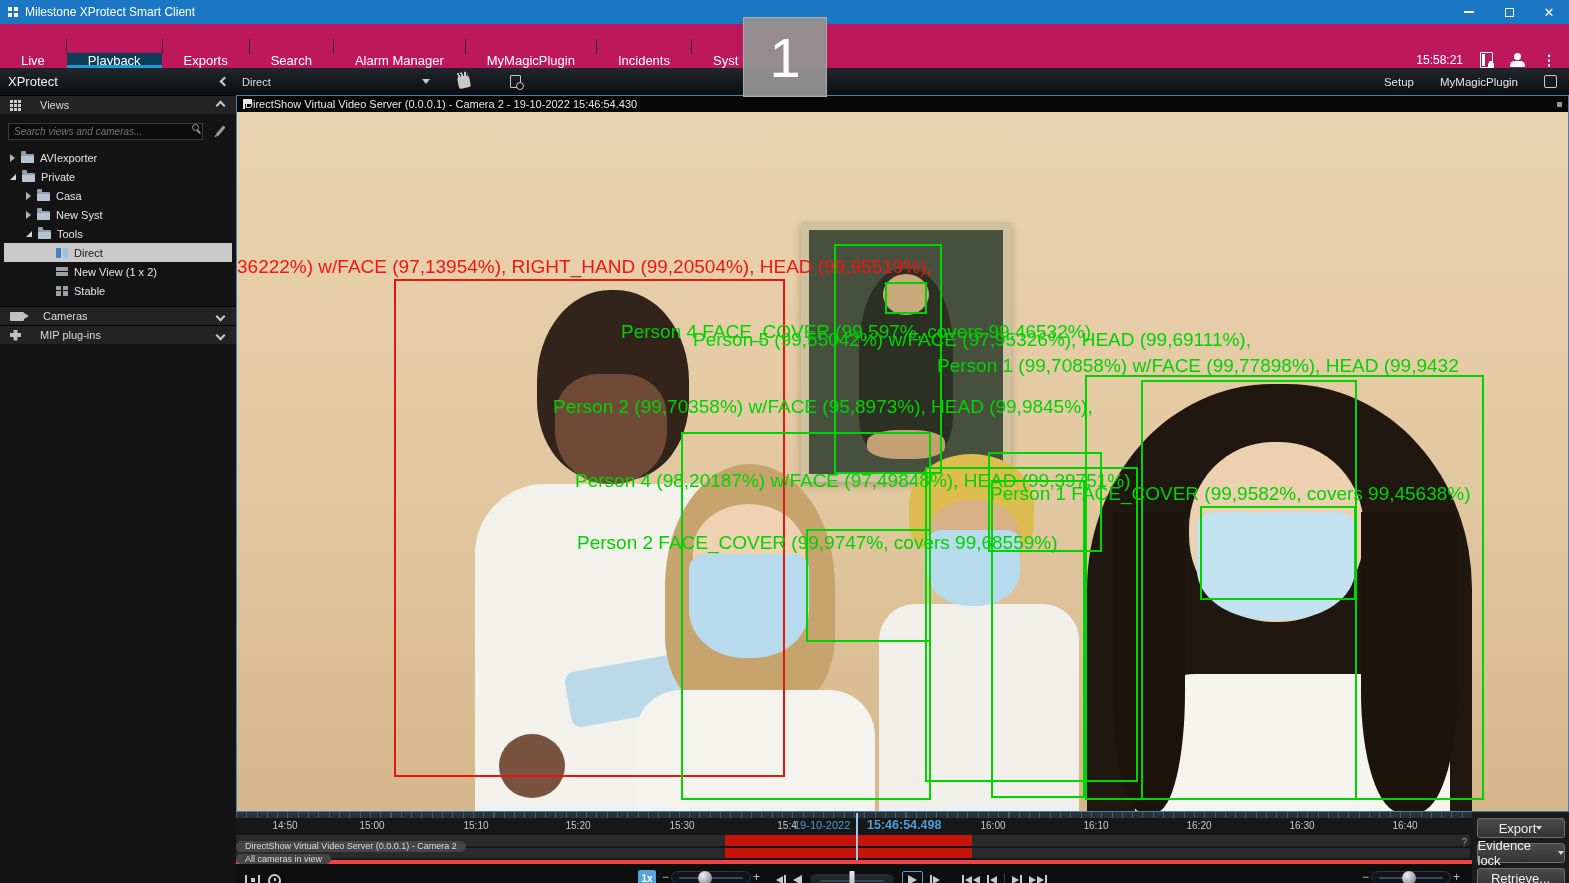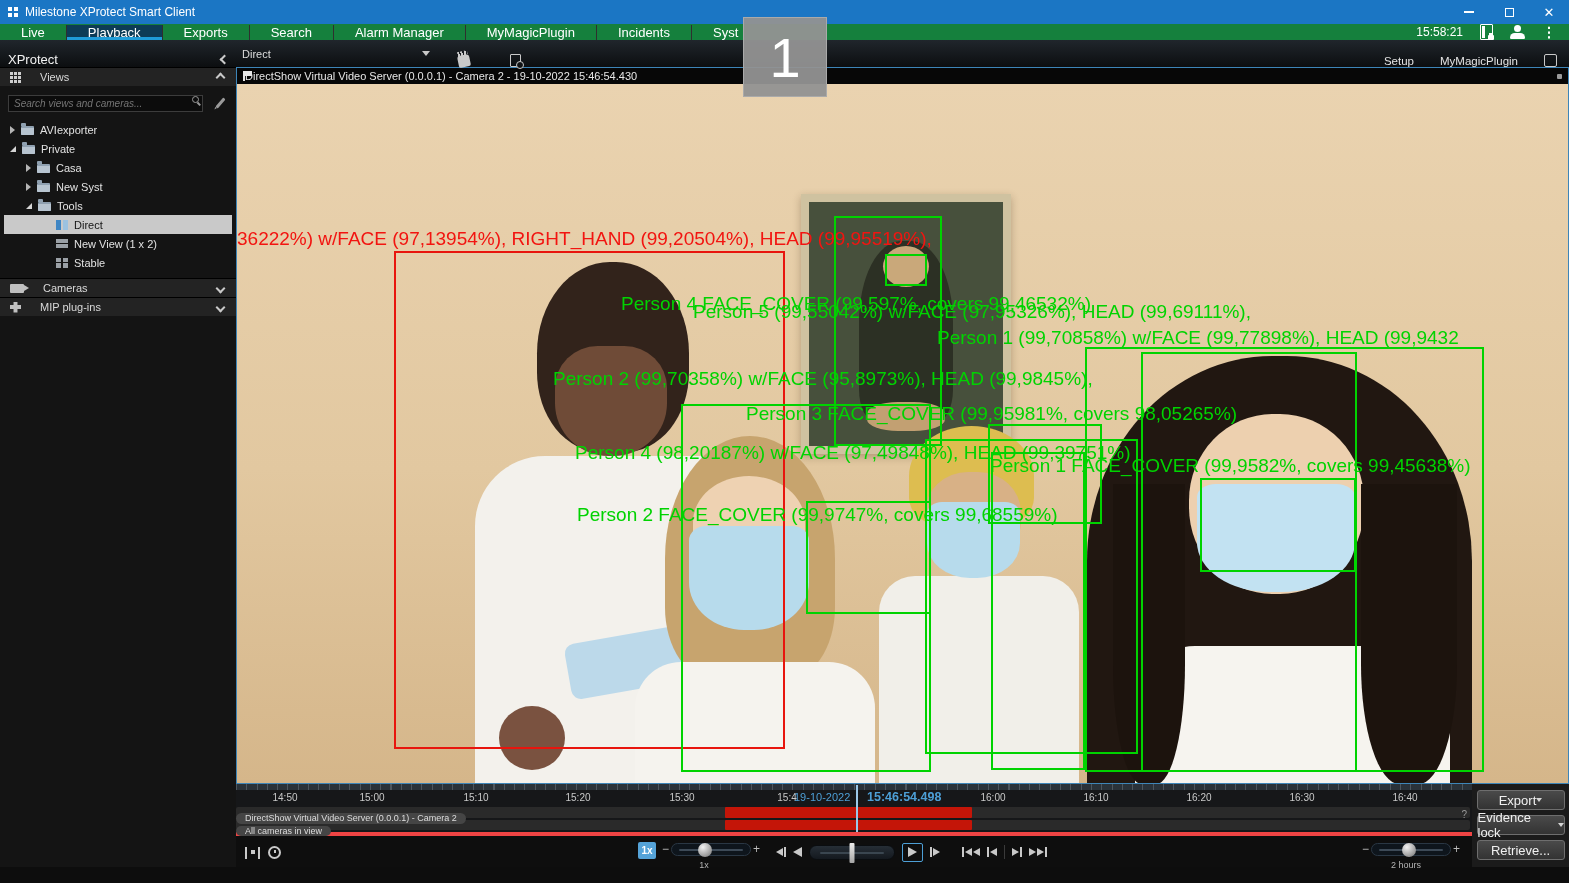"Live" .navbar { background: #15803d -> #be185d; height: 16px -> 44px }
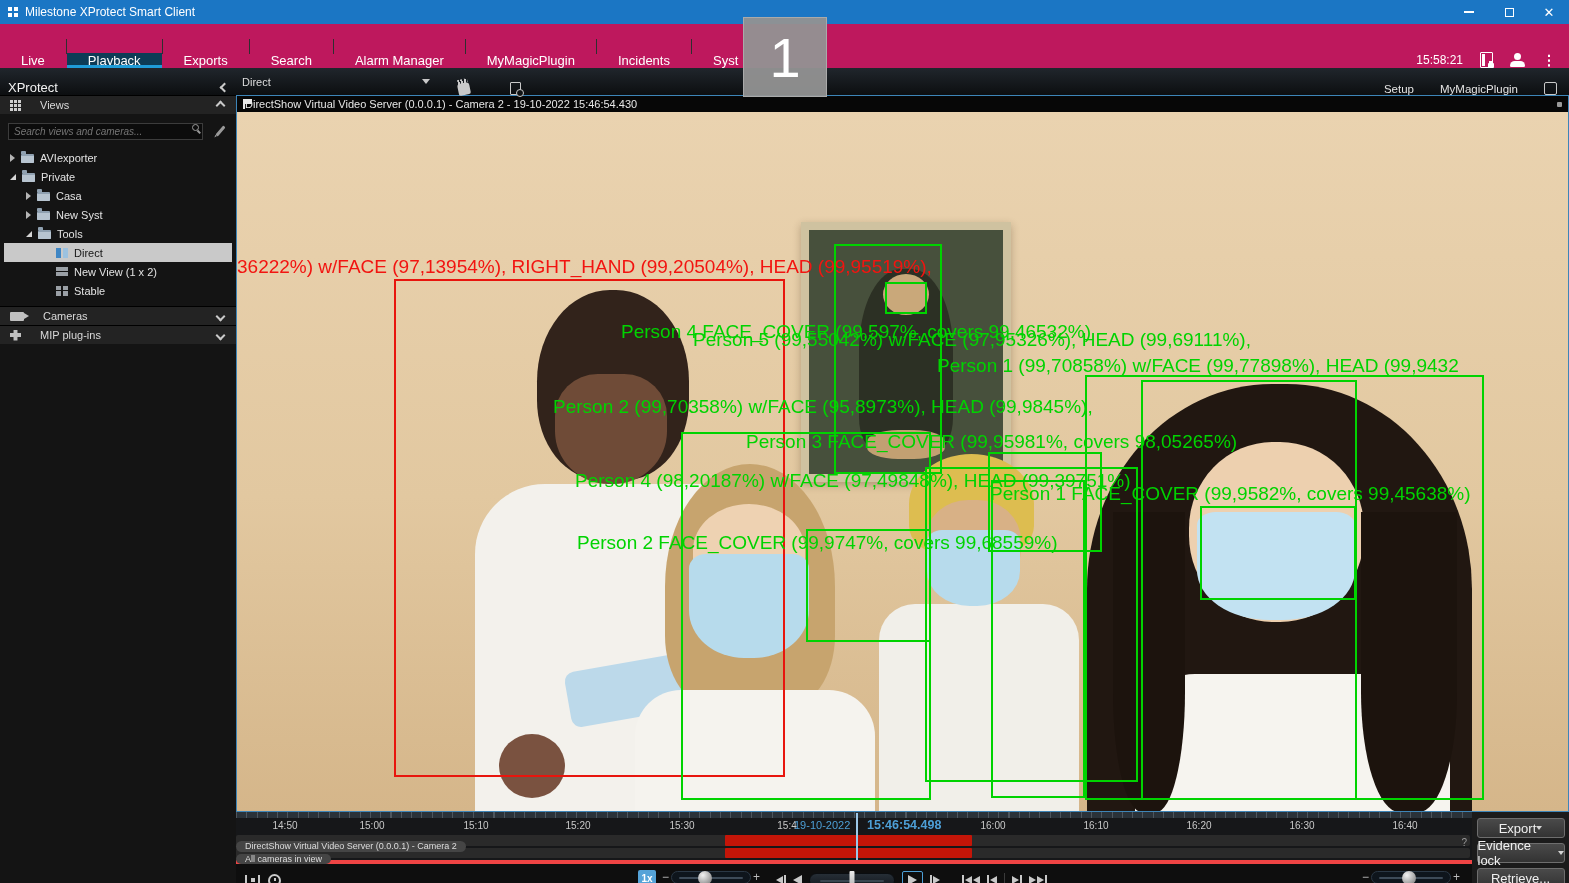"XProtect" .toolbar { align-items: flex-end -> center }
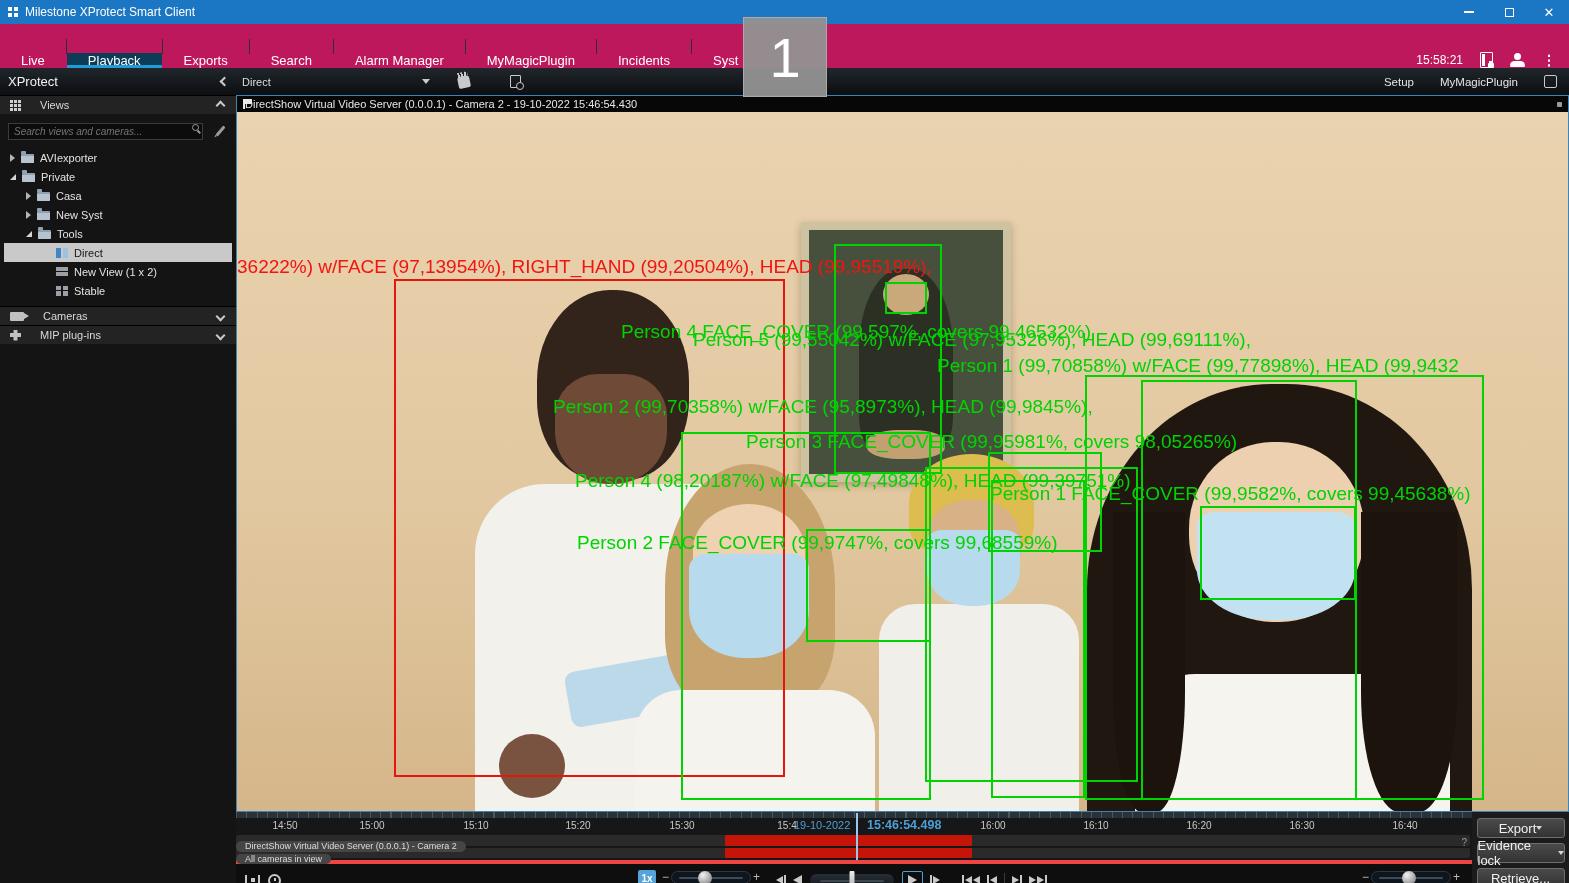"Person 3 FACE_COVER (99,95981%, covers" div.det { html: <div>Person 3 FACE_COVER (99,95981%, covers 98,05265%)</div> -> none }
